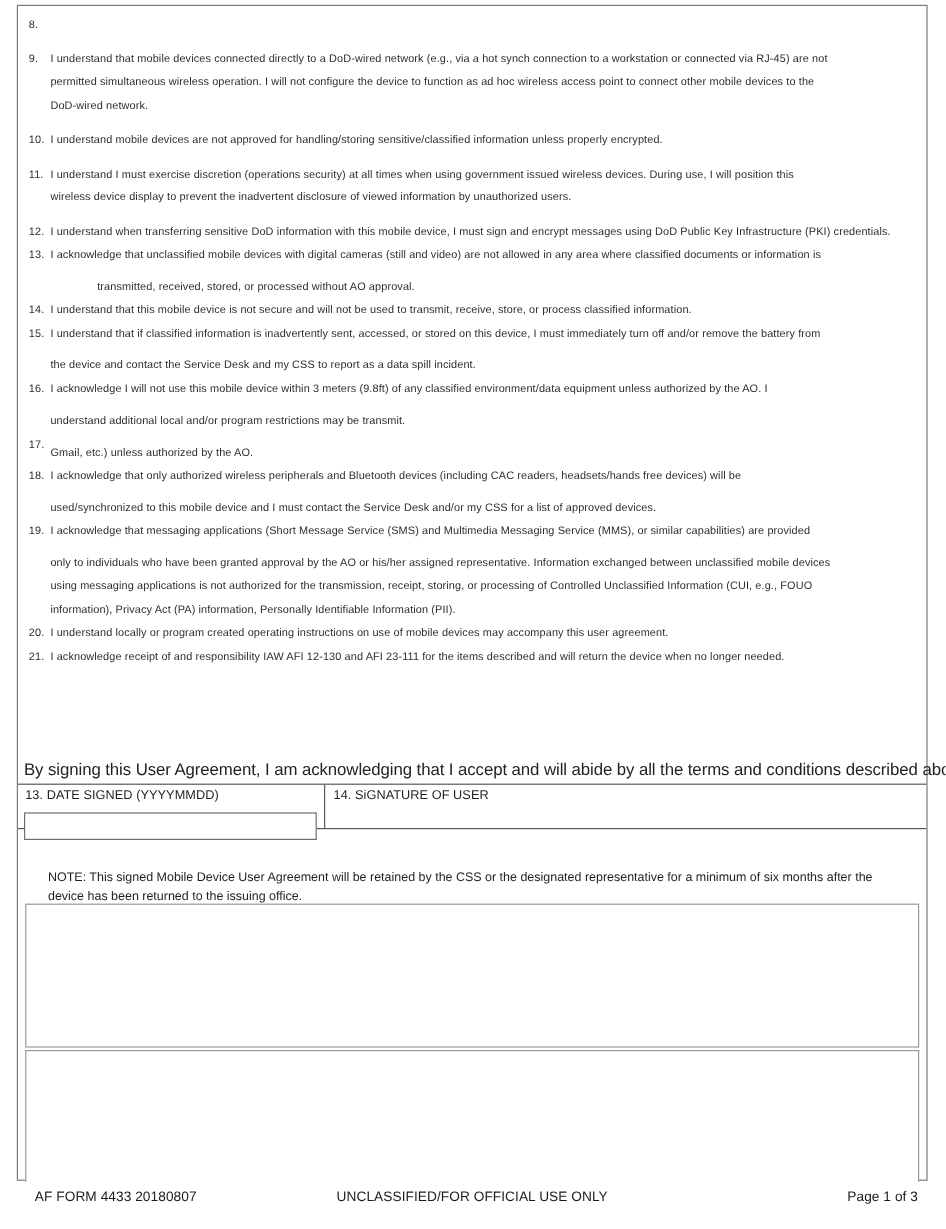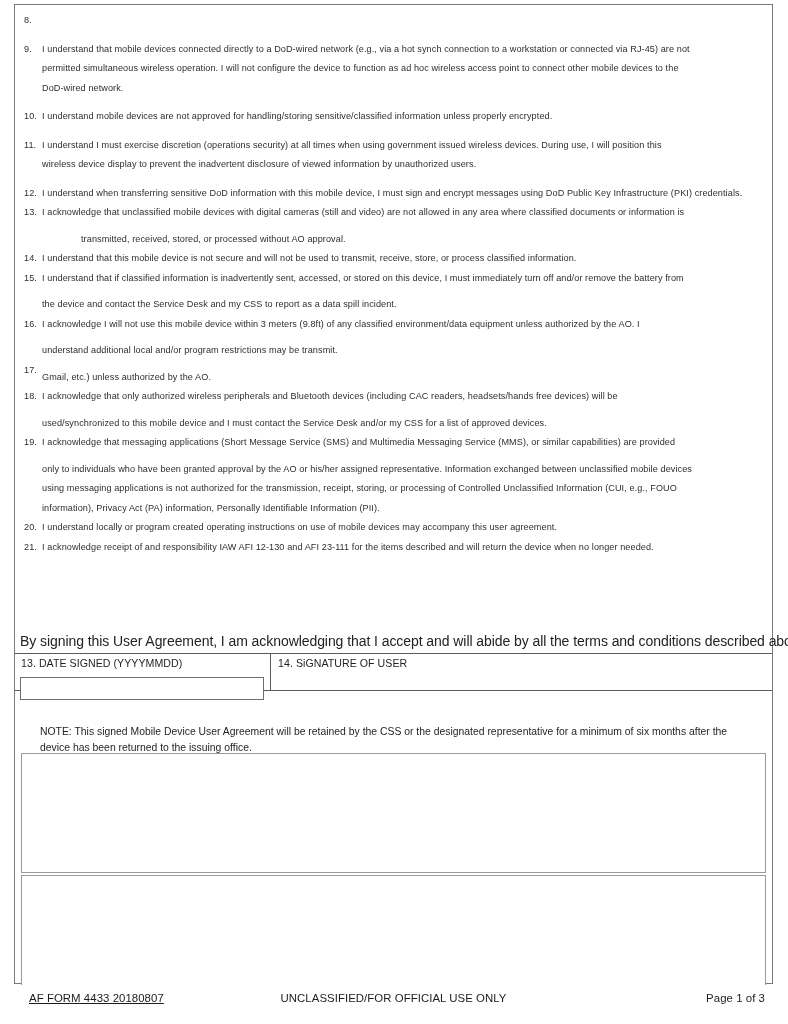"AF FORM 4433 20180807" .footer .f-left { text-decoration: underline -> none }
